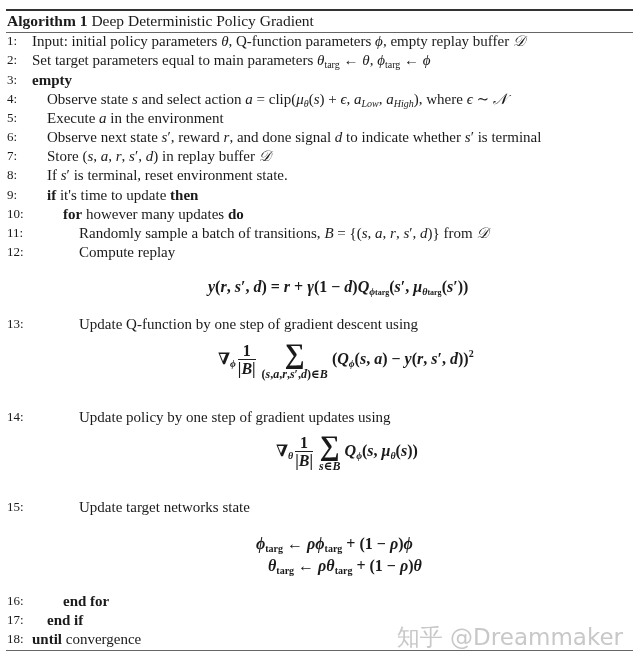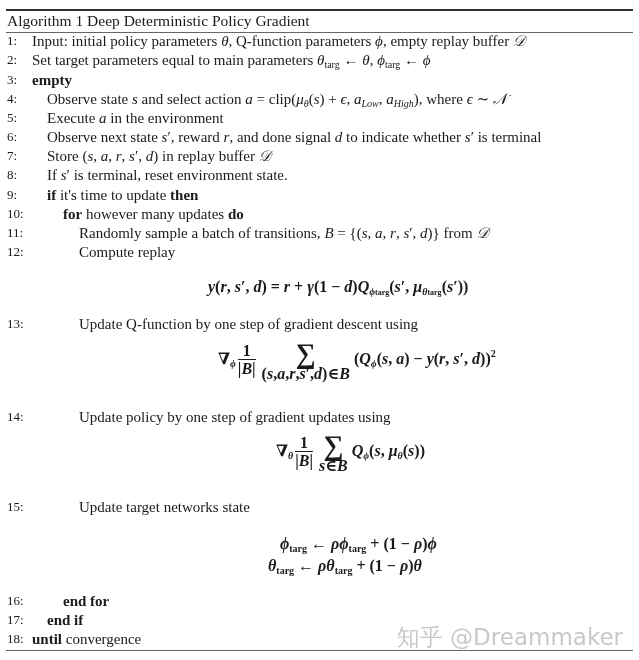"Algorithm 1" .caption b { font-weight: normal -> bold }
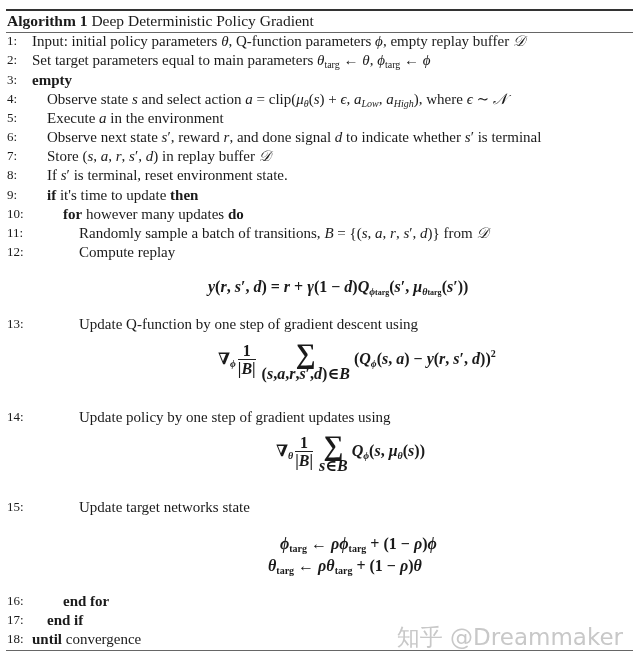"(s,a,r,s′,d)∈B" .sum .lim { font-size: 16px -> 12px }
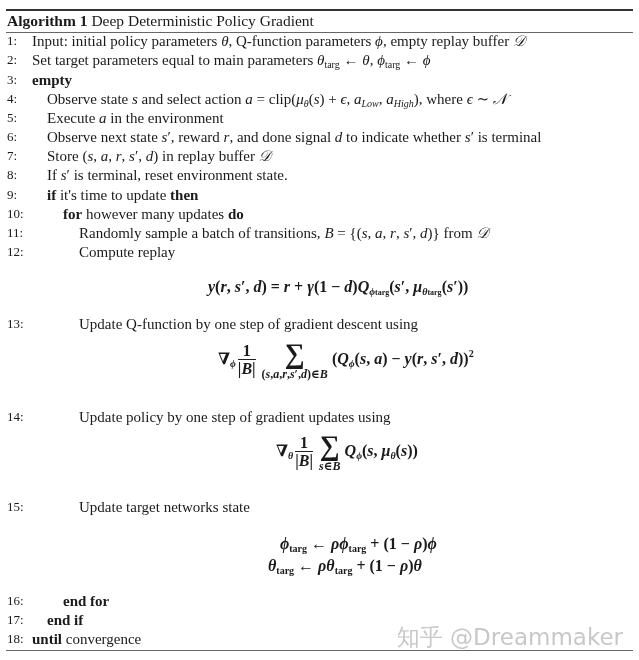"ϕtarg ← ρϕtarg + (1" div.eq { left: 280px -> 256px }
